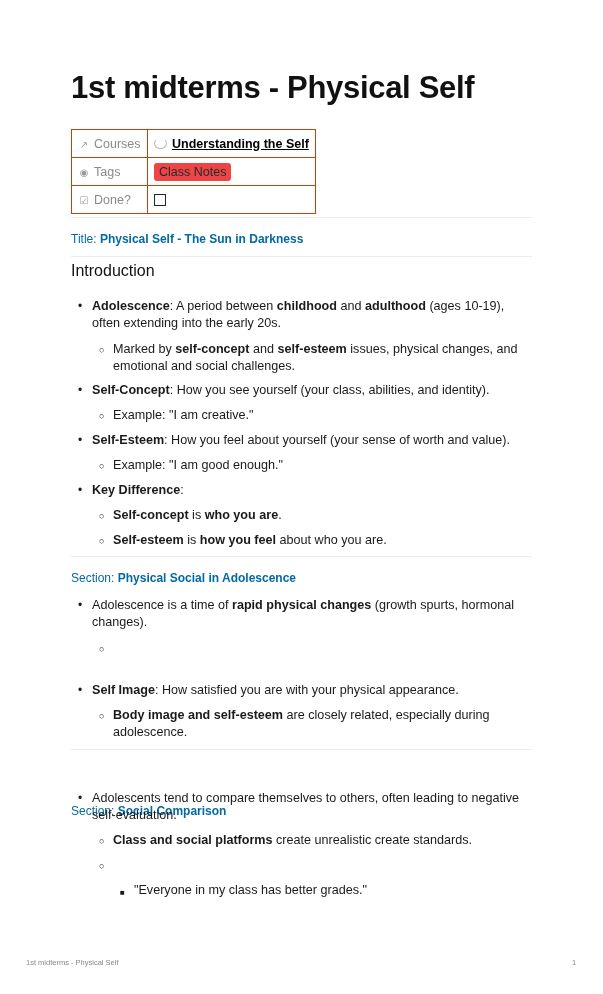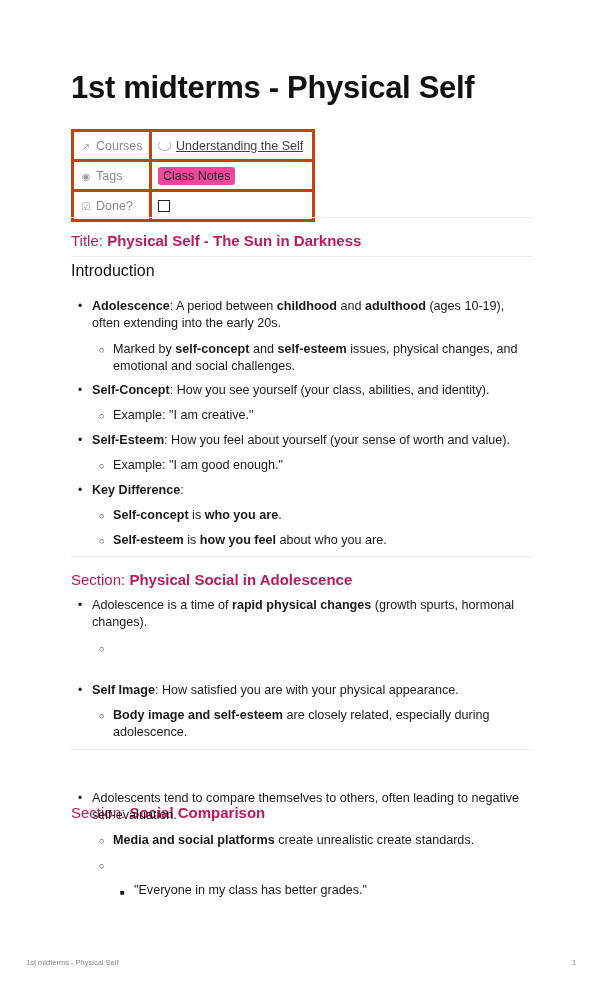"↗ Courses" table.props td { border: 3px solid #c2410c -> 1px solid #c2410c }
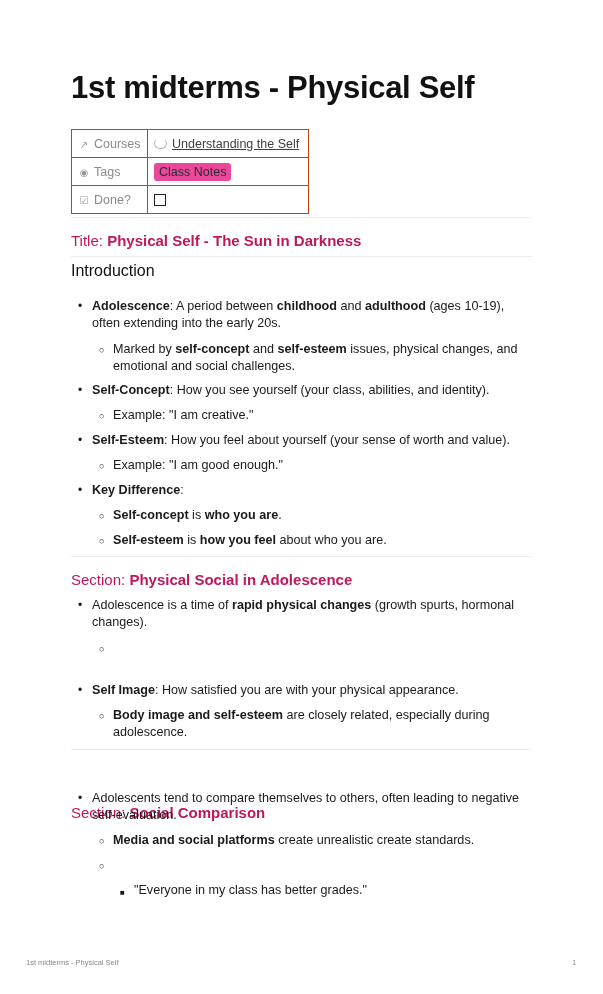"Understanding the Self" .link { color: #404040 -> #000000; font-weight: none -> bold }
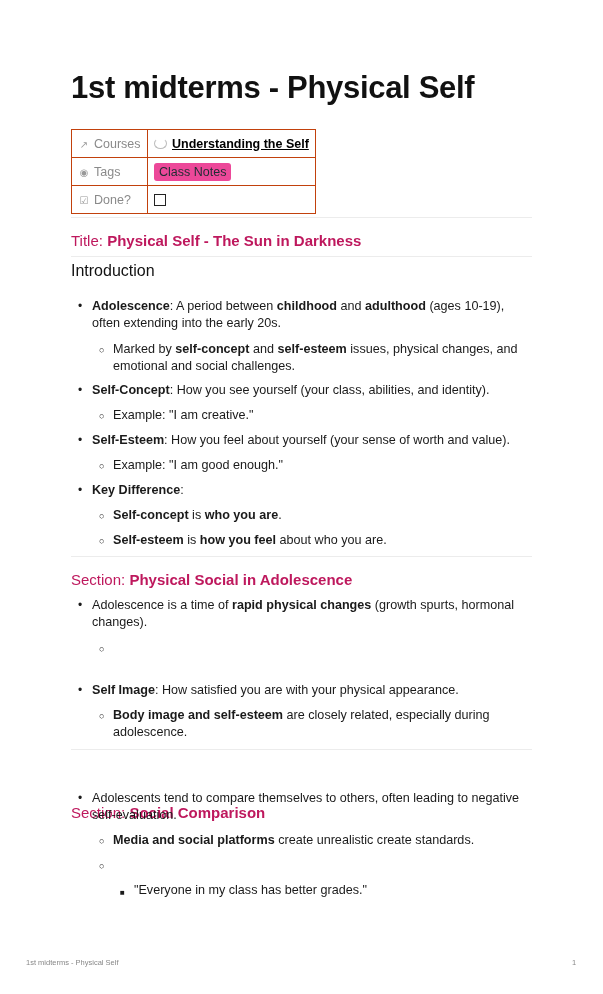"Class Notes" .tag { background: #ec4899 -> #ef4444 }
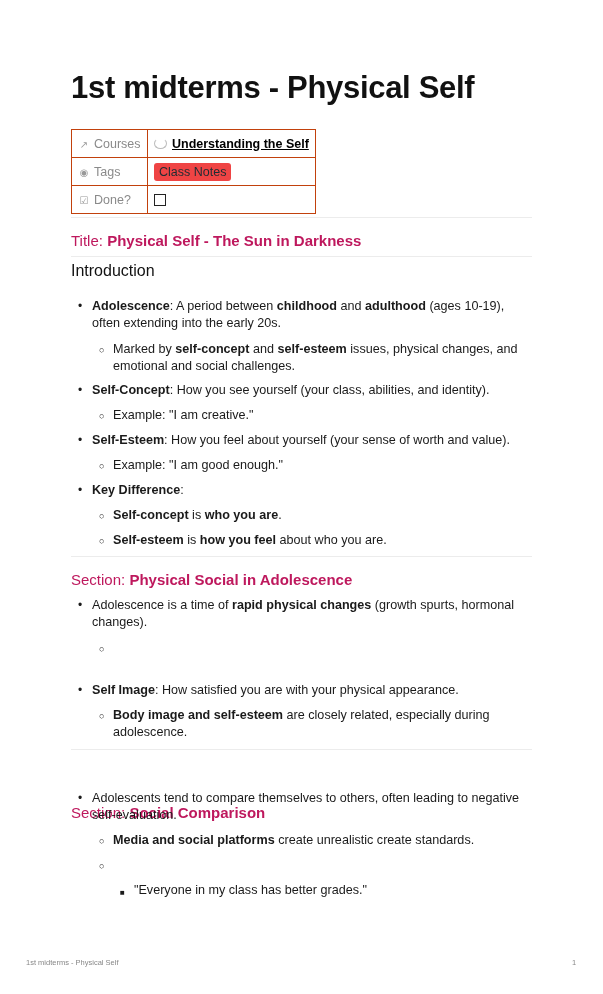"Title: Physical Self - The" .h2 { color: #be185d -> #0369a1; font-size: 15px -> 12px }
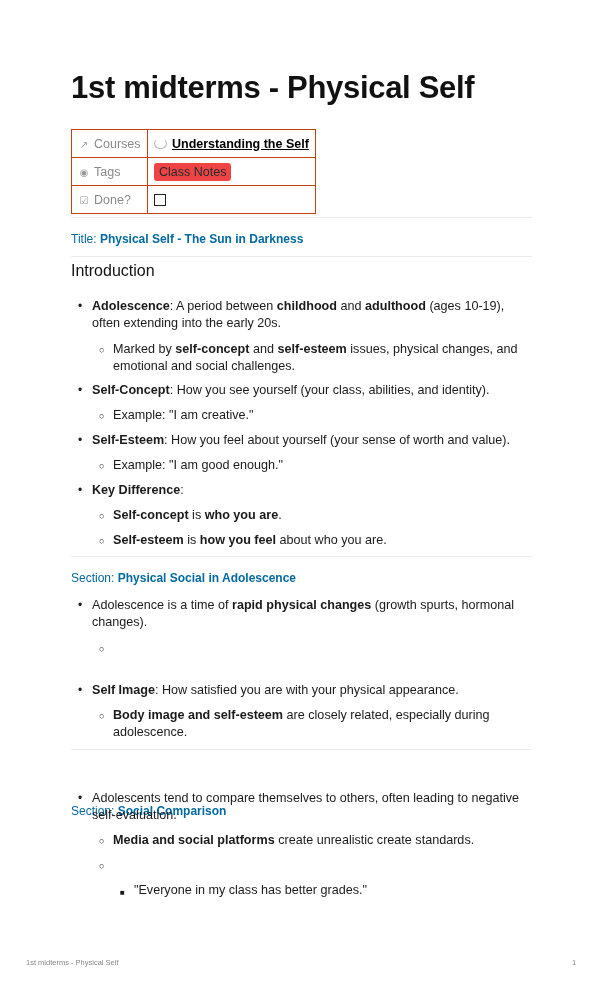"Media and social platforms" b { text: Media -> Class }
